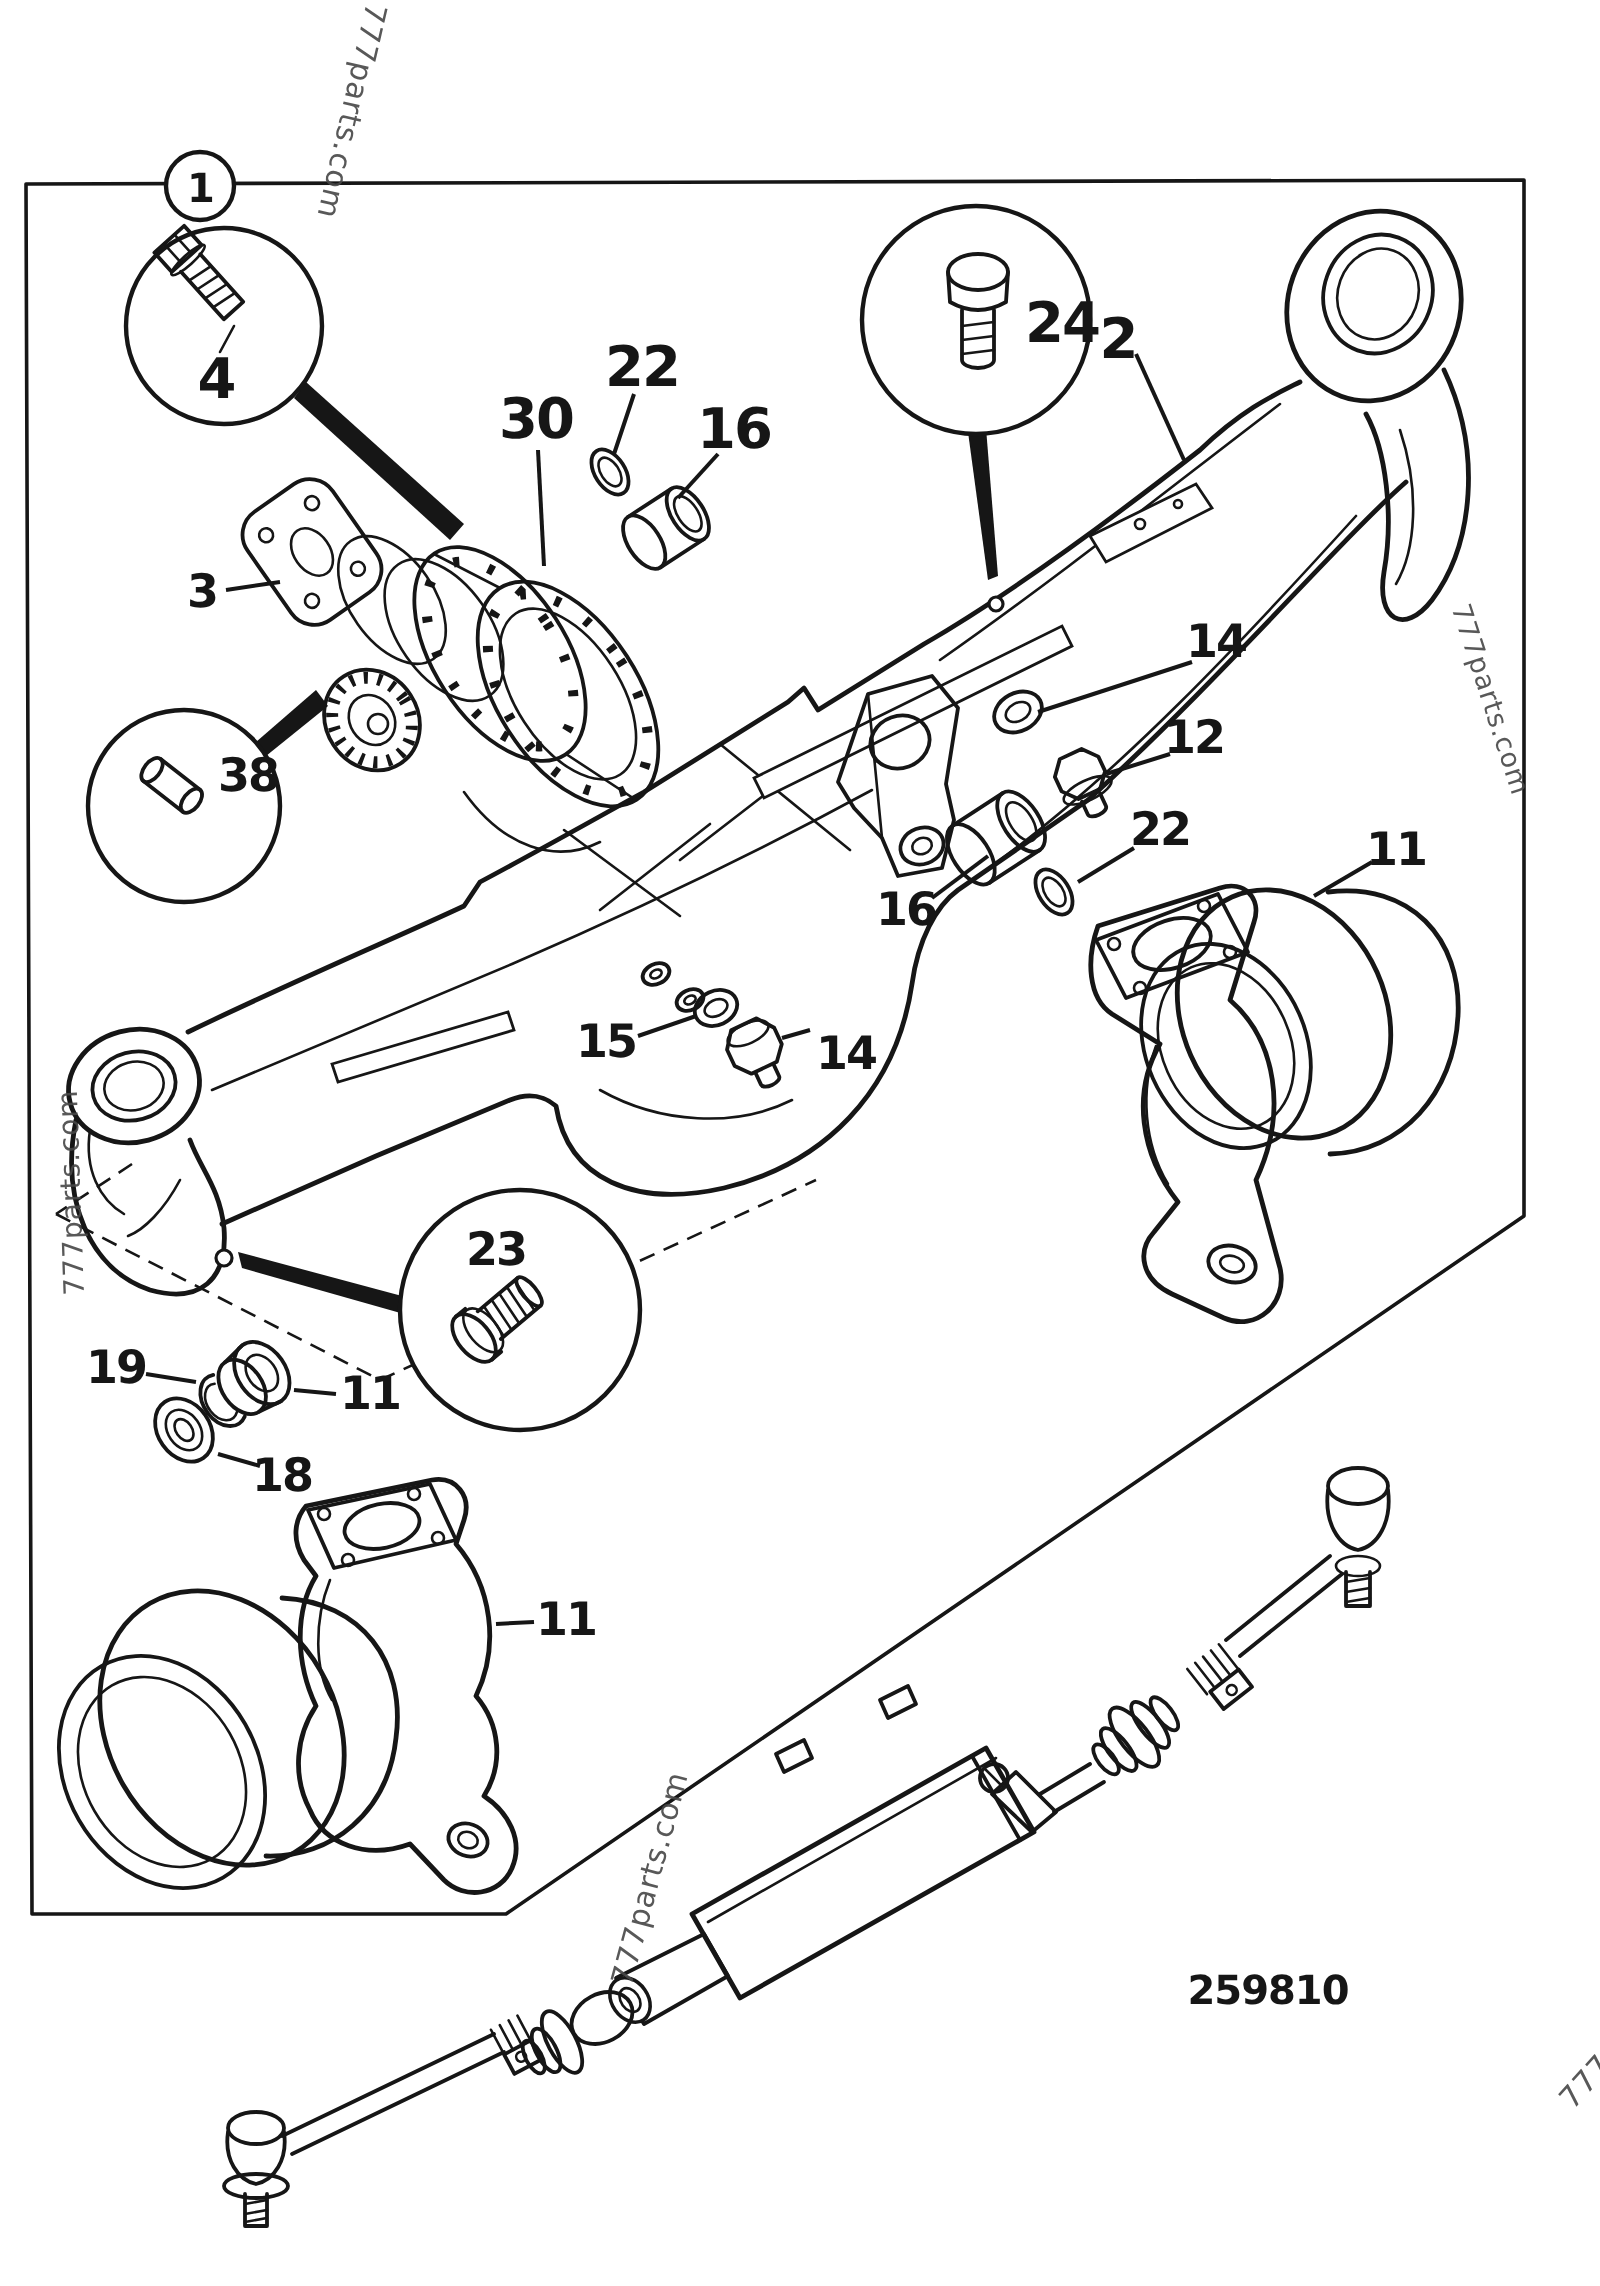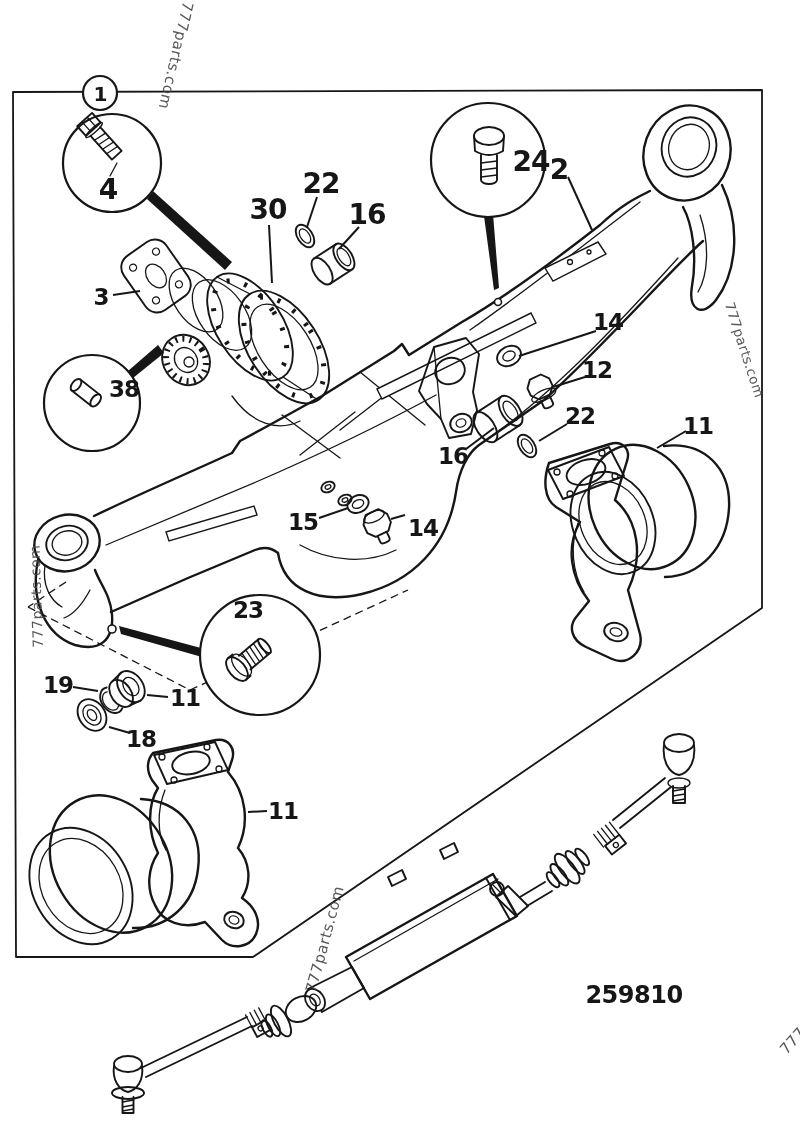"23" span.lbl { top: 610px -> 626px }
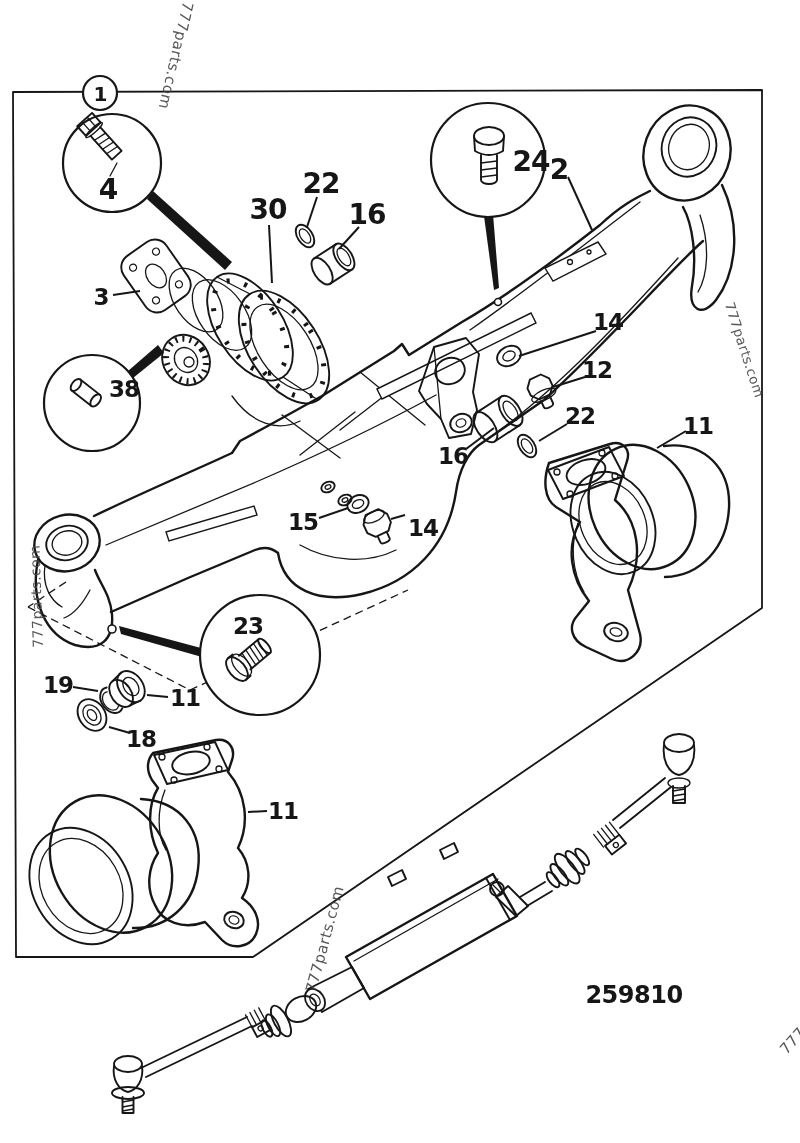"259810" .dwg { font-size: 24px -> 20px }
